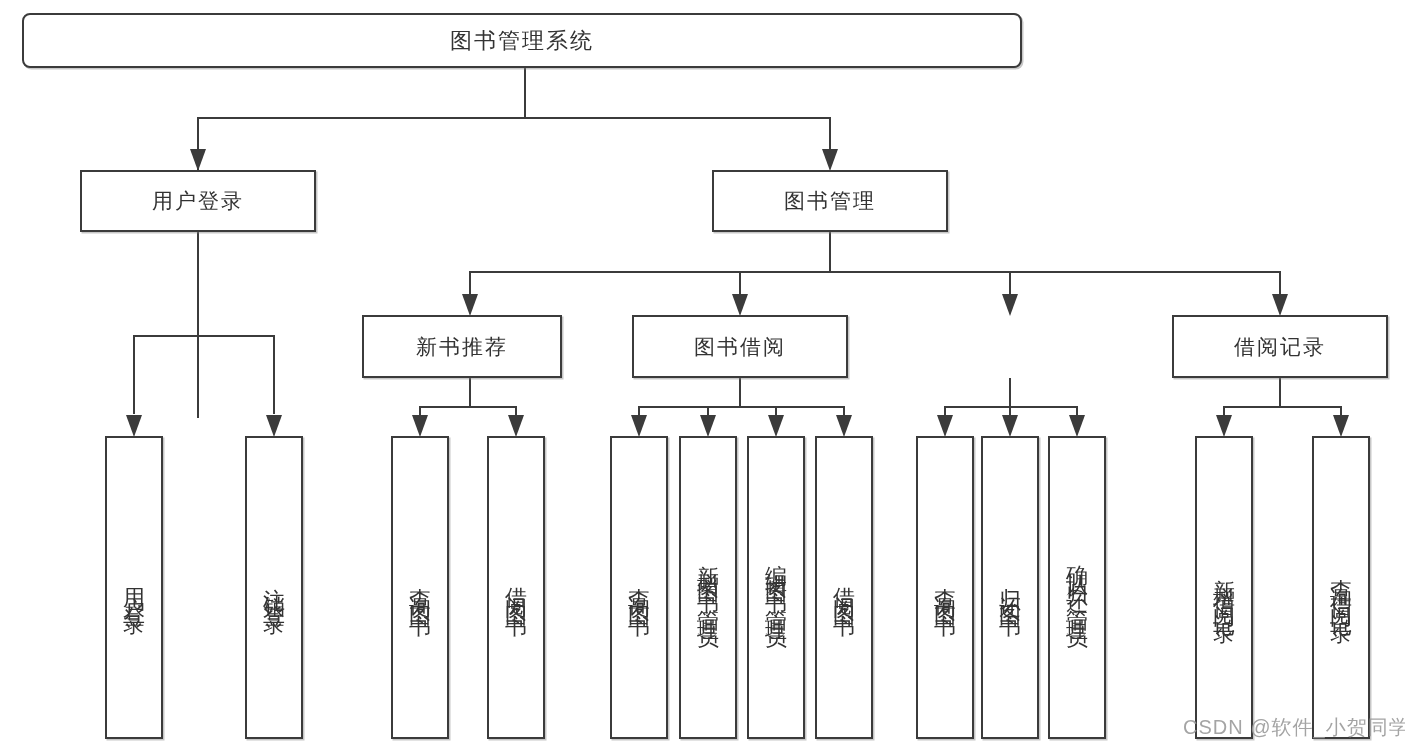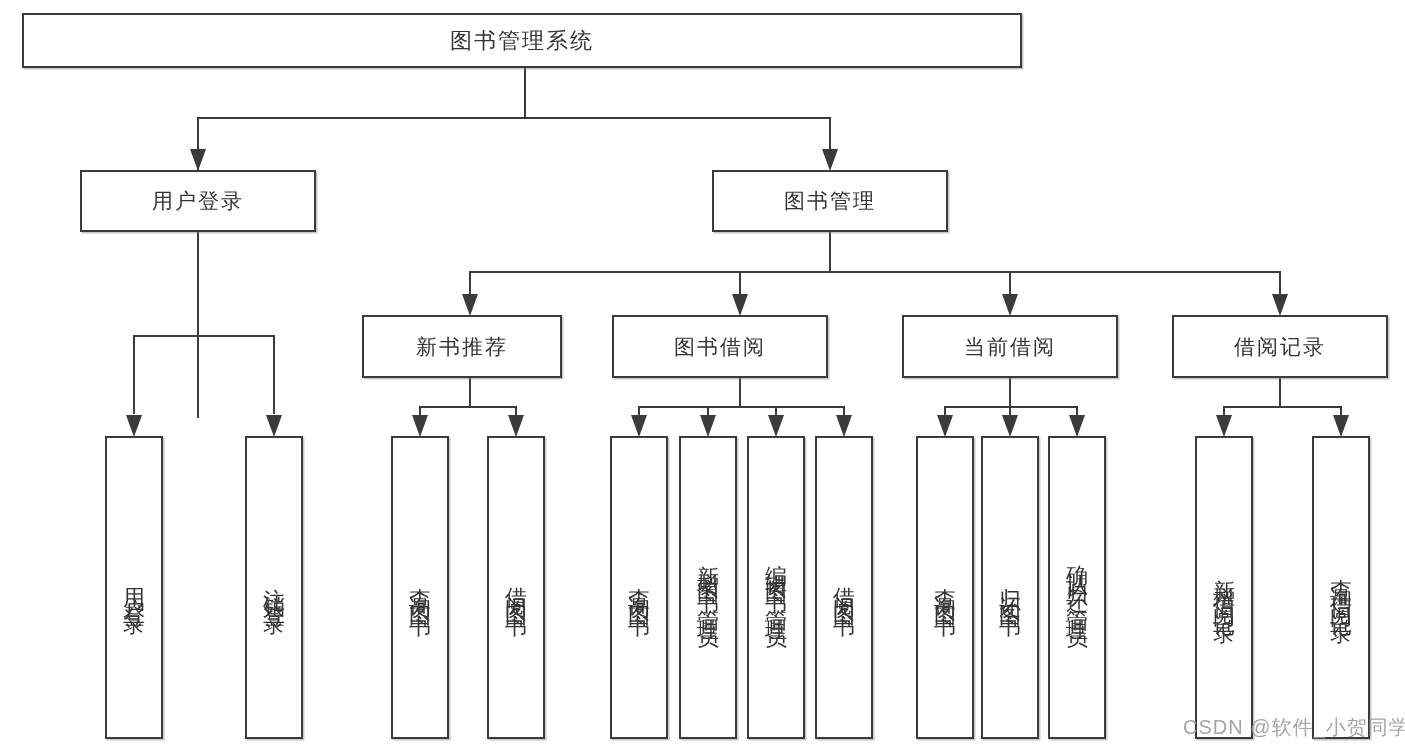"图书管理系统" div.node { border-radius: none -> 8px }
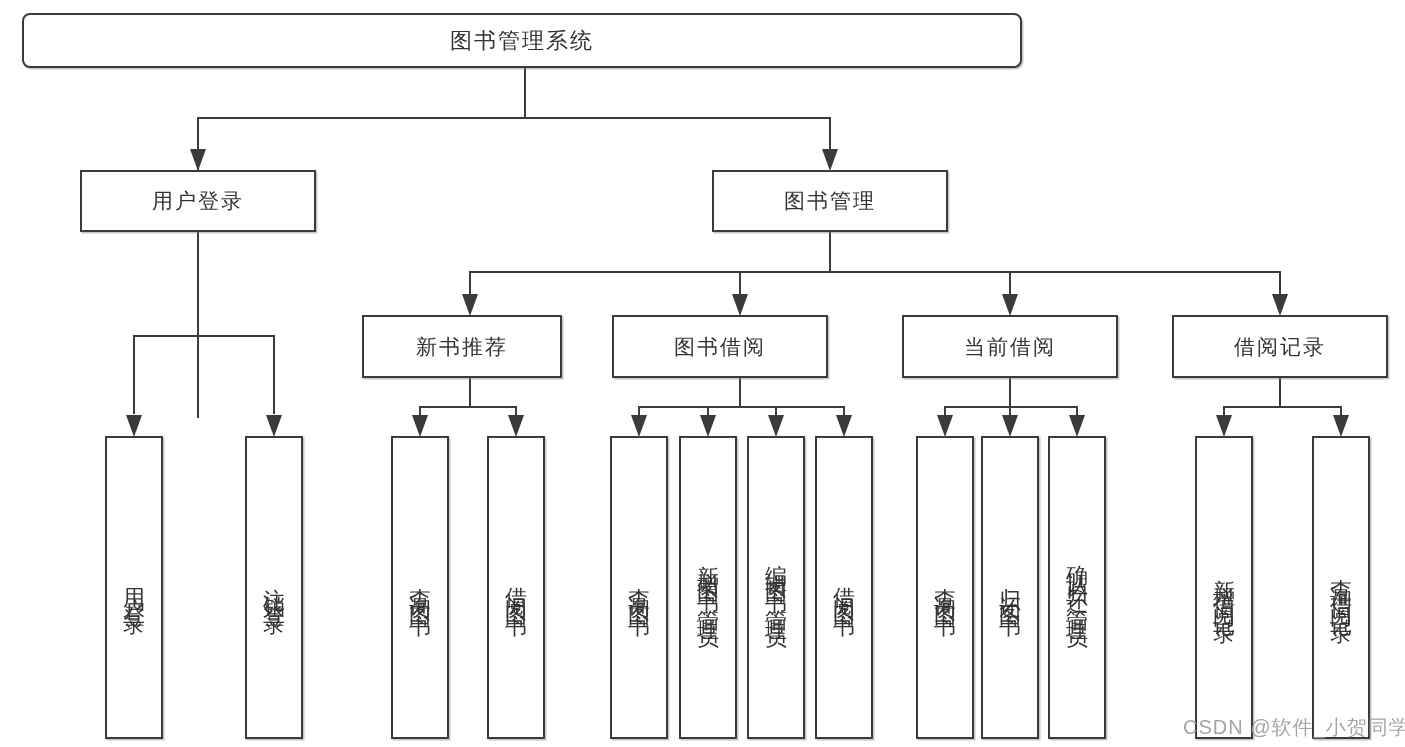"图书借阅" div.node { left: 612px -> 632px }
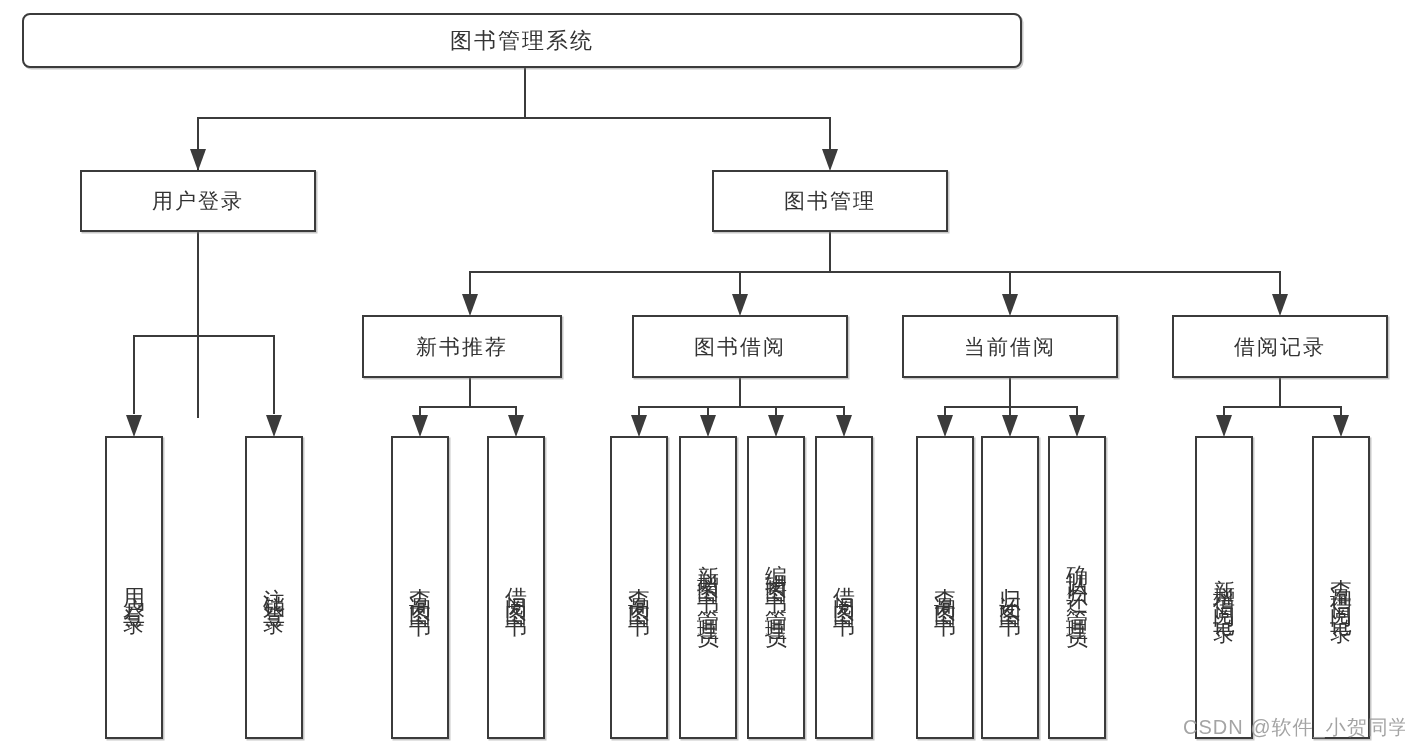"当前借阅" div.node { html: <div> <span>当前借阅</span> </div> -> none }
